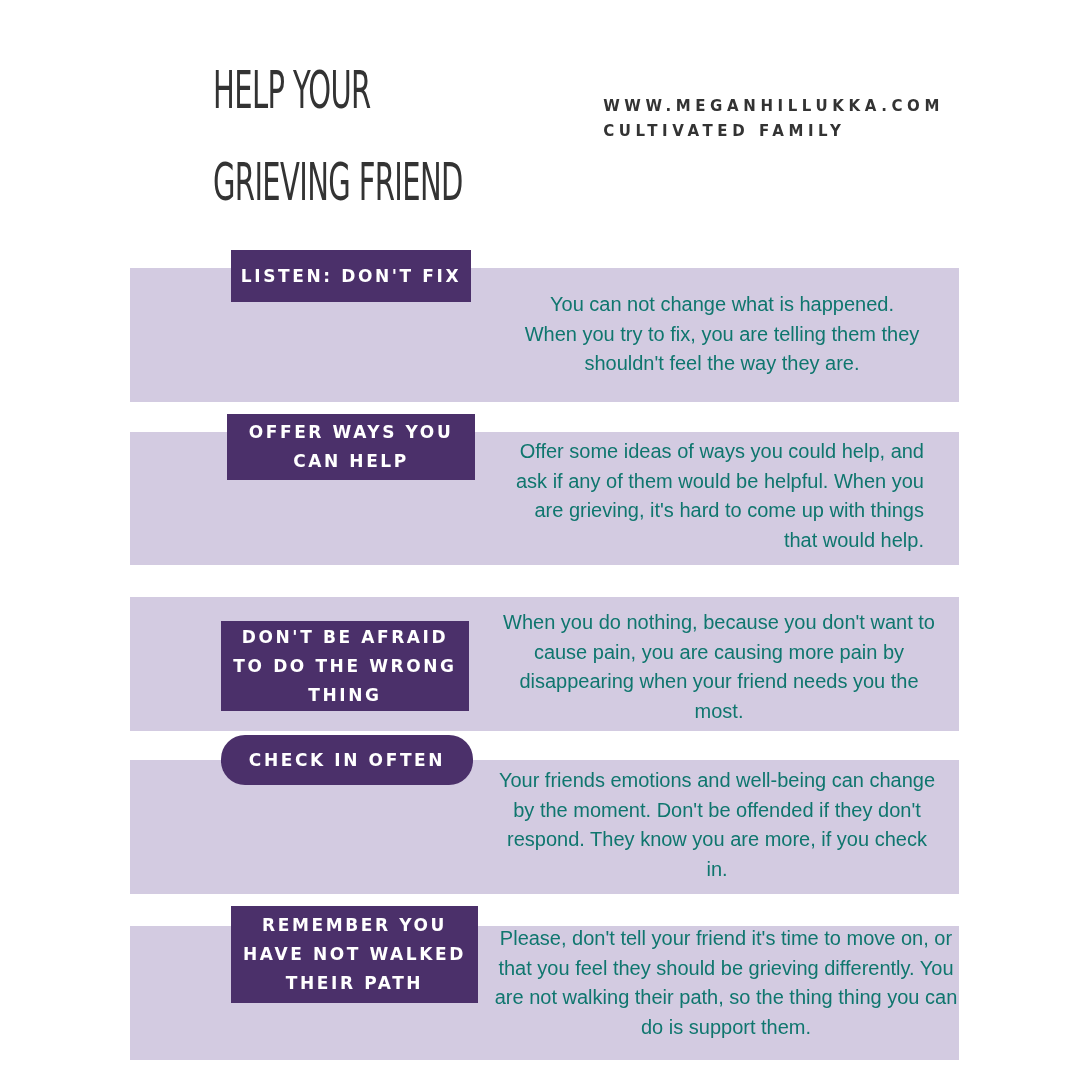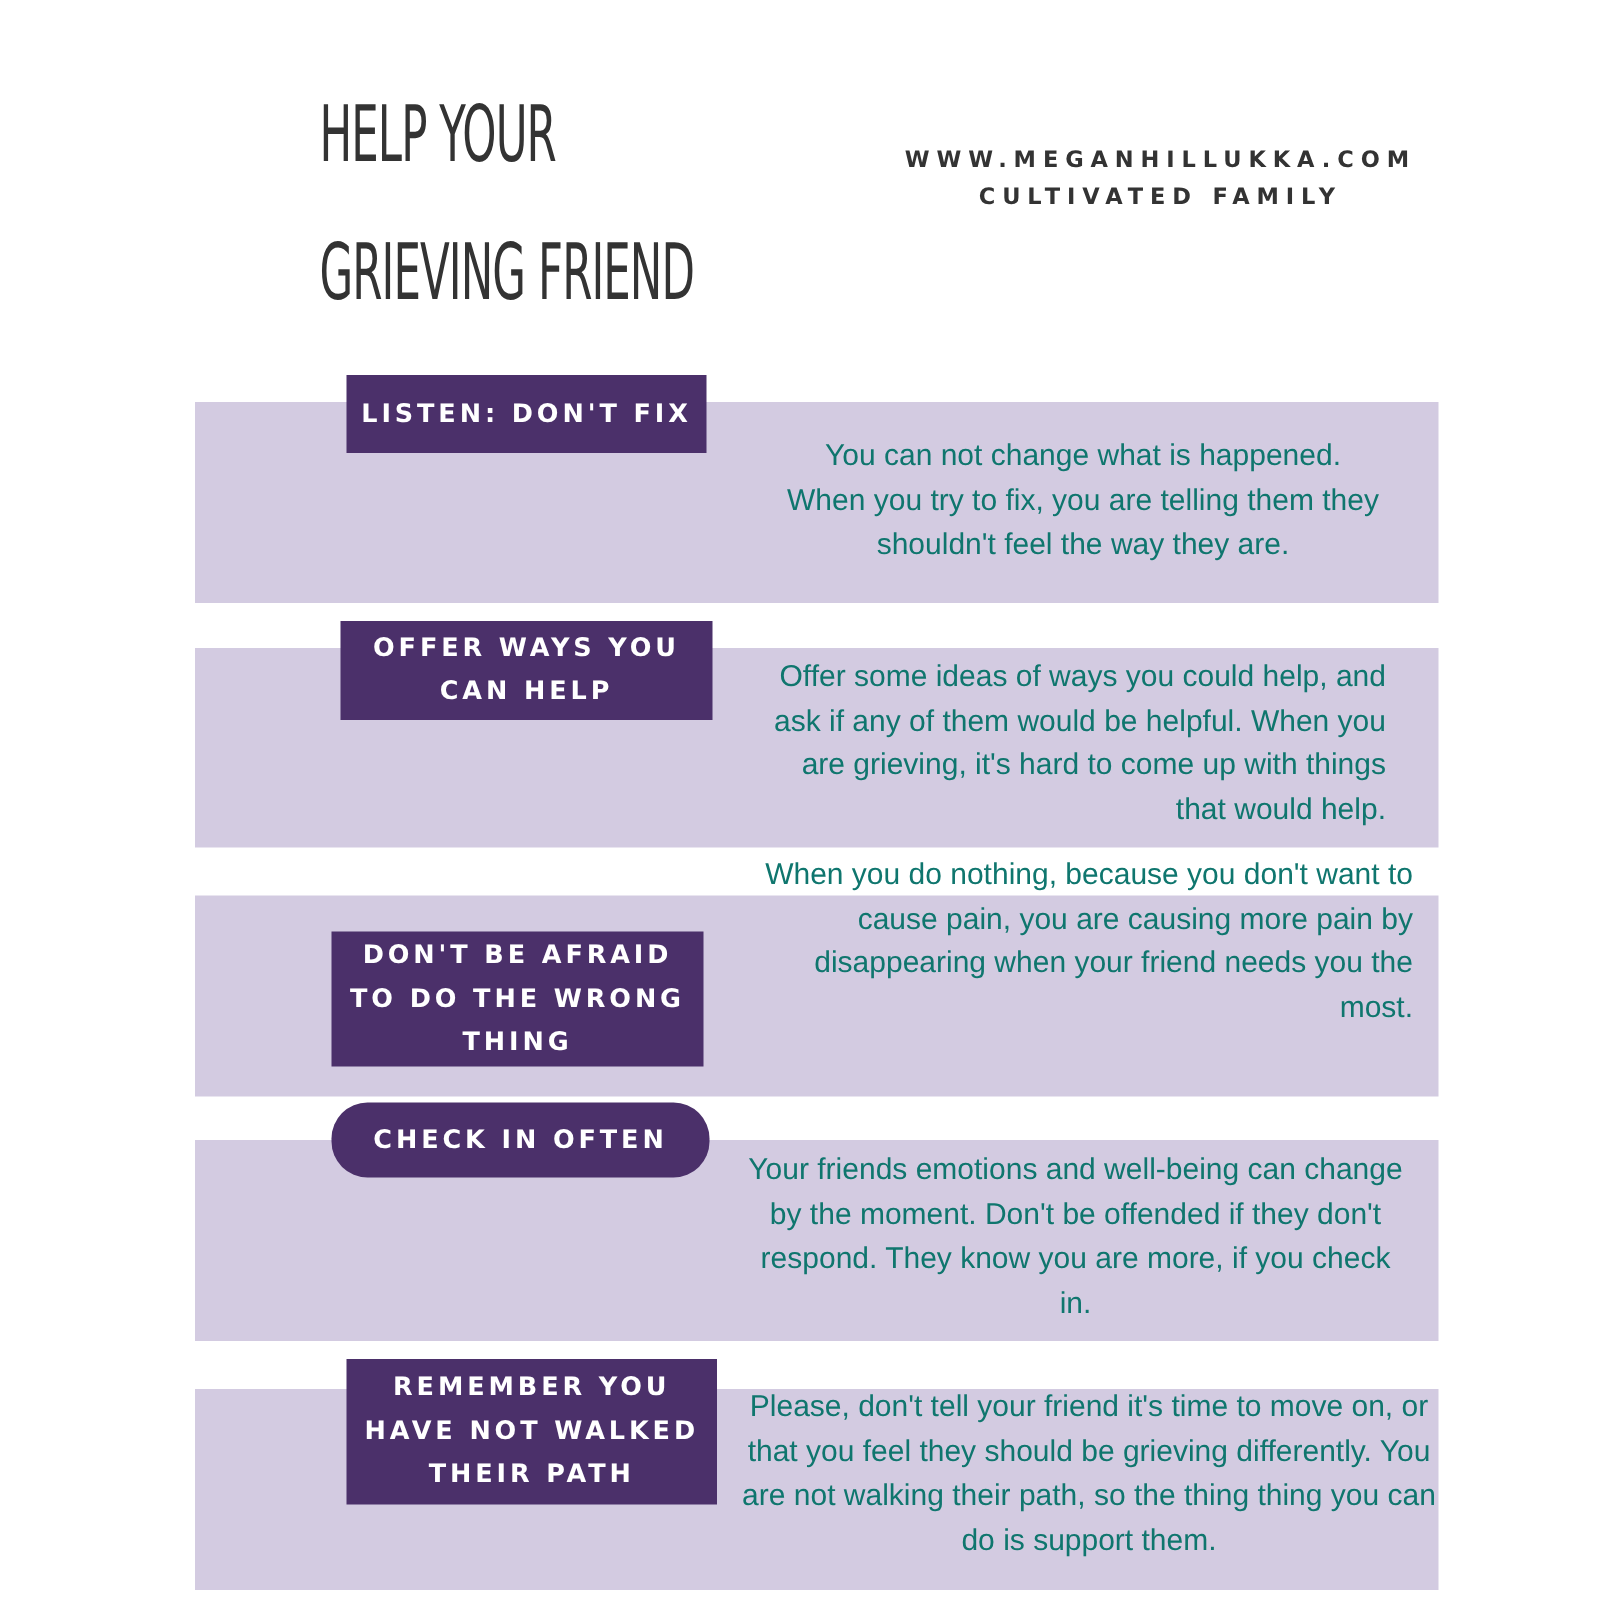"WWW.MEGANHILLUKKA.COM" .site { text-align: center -> left }
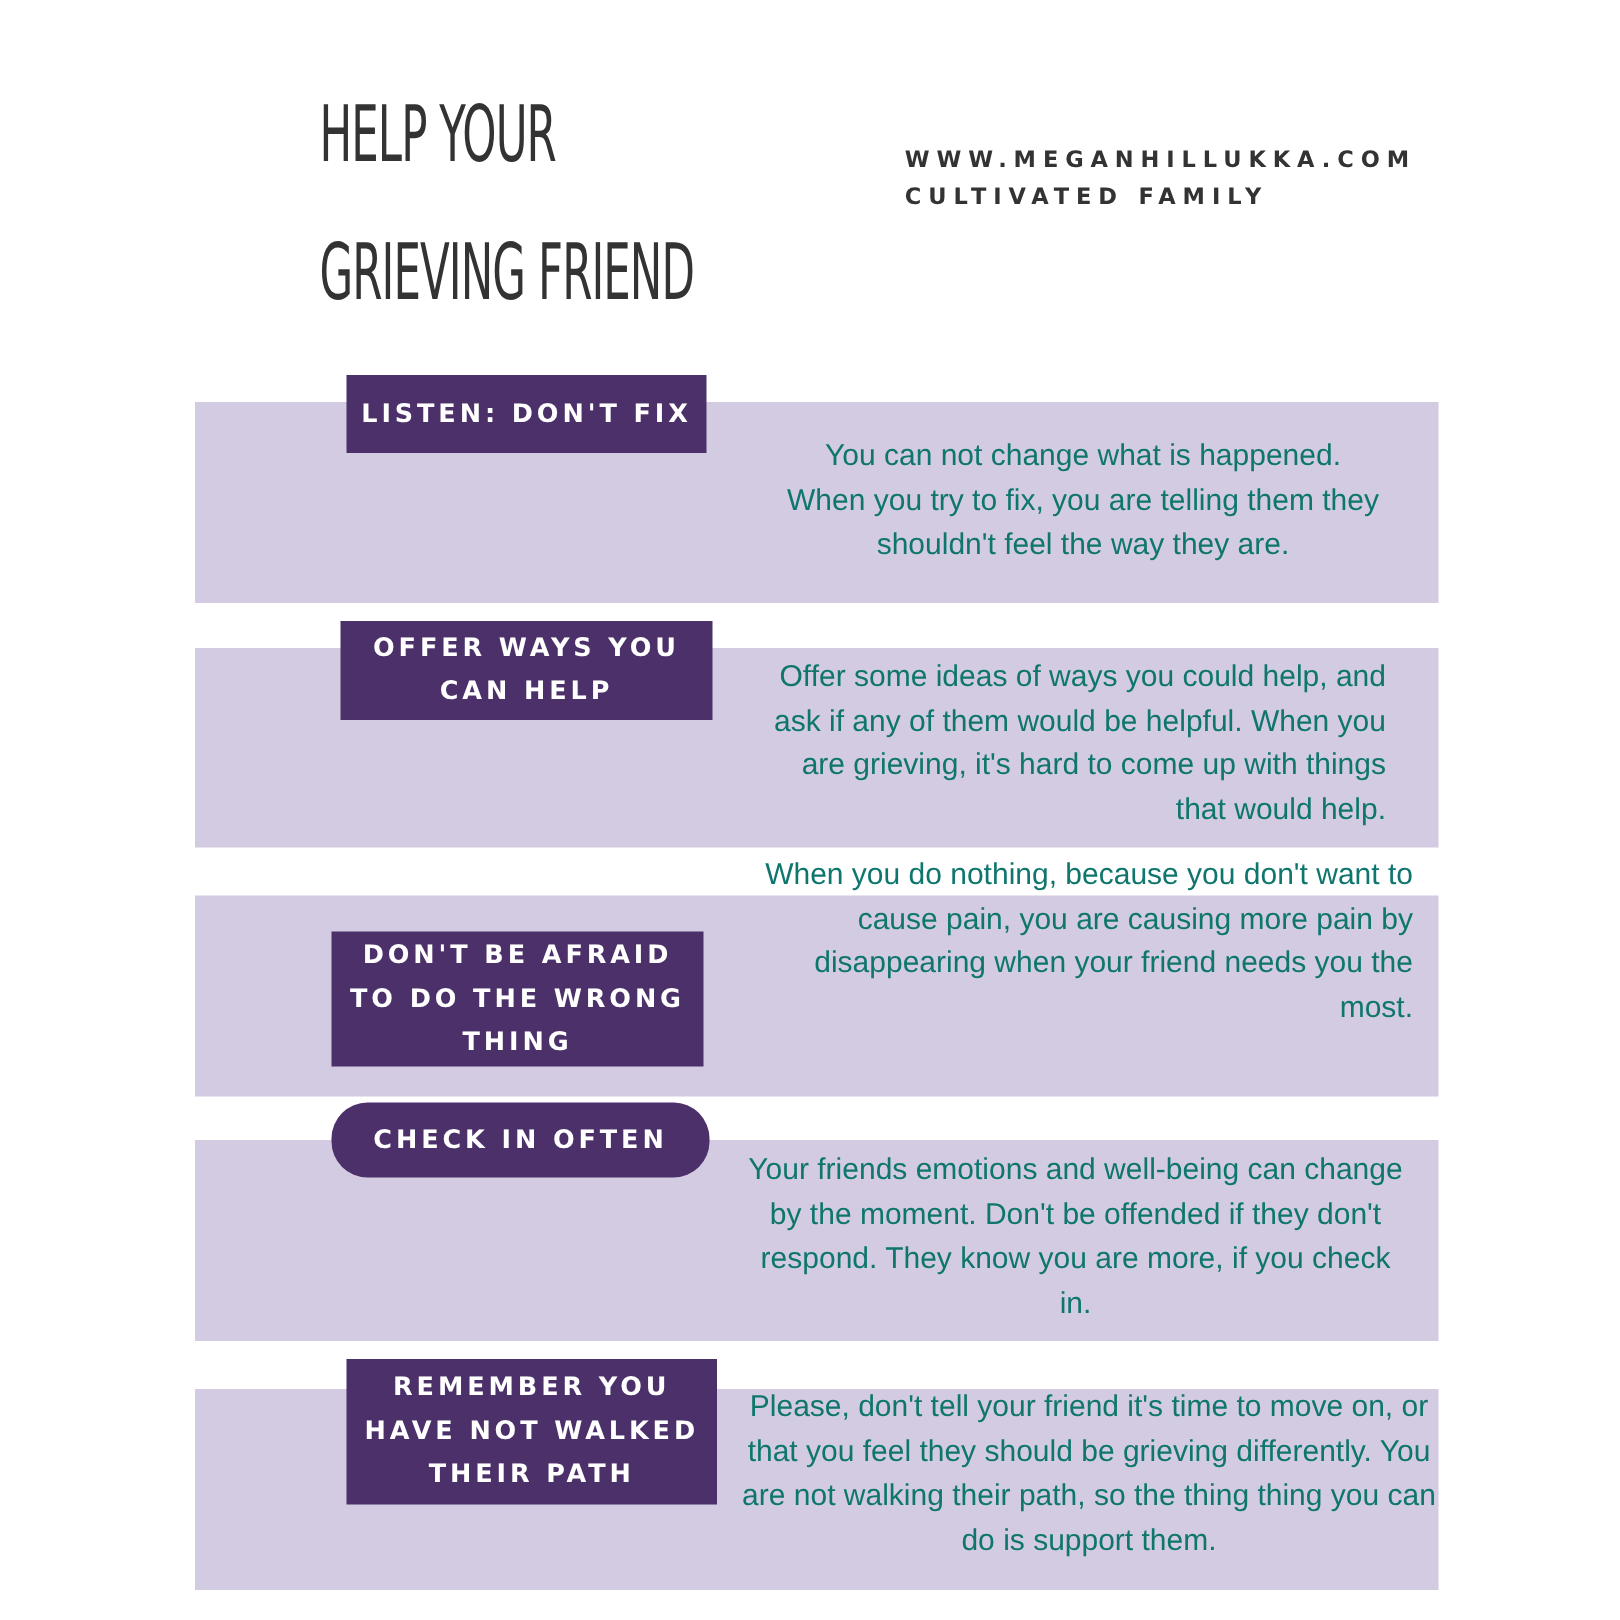"When you do nothing, because" div.desc { text-align: right -> none; top: 569px -> 608px }
